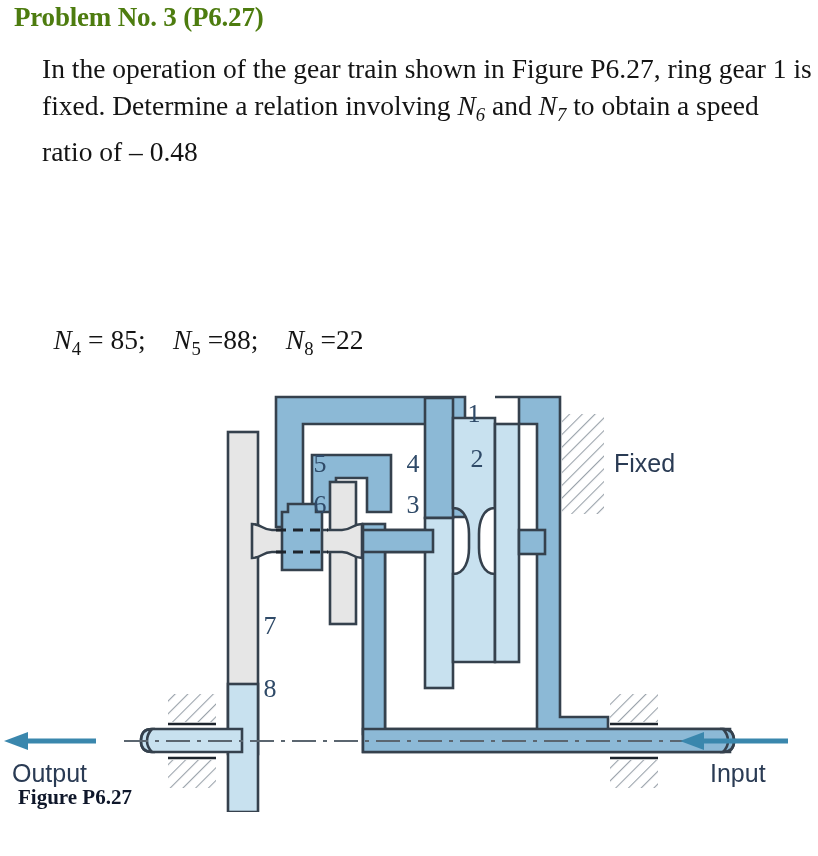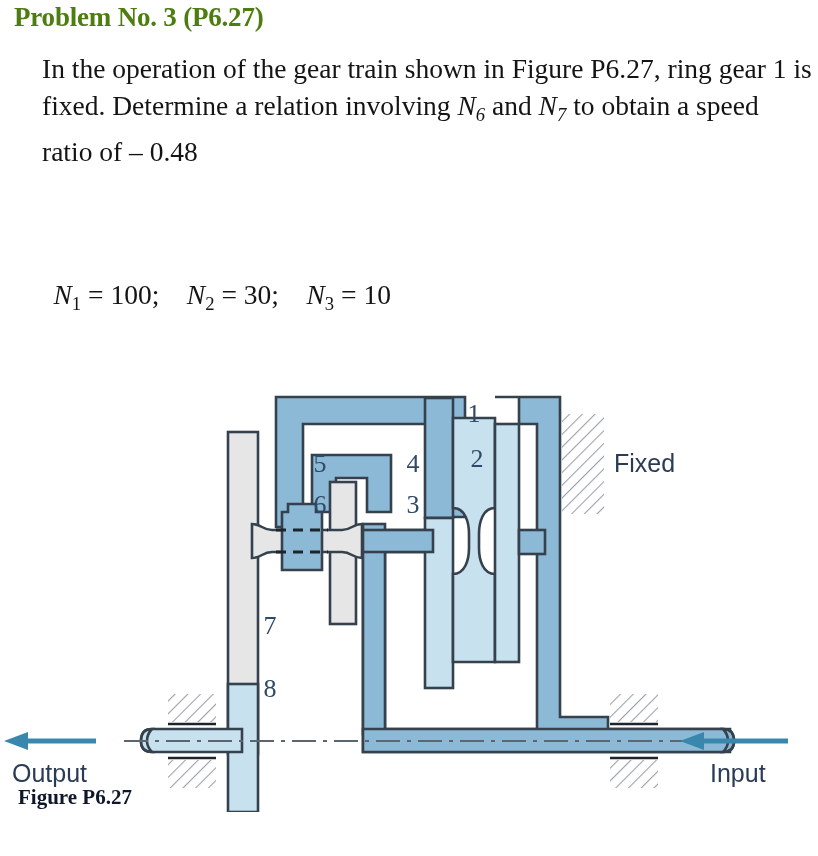"N1 = 100; N2 =" div.eq-line { html: <div> <span>N<span>1</span></span><span> = 100;&nbsp;&nbsp;&nbsp; </span><span>N<span>2</span></span><span> = 30;&nbsp;&nbsp;&nbsp; </span><span>N<span>3</span></span><span> = 10</span> </div> -> none }
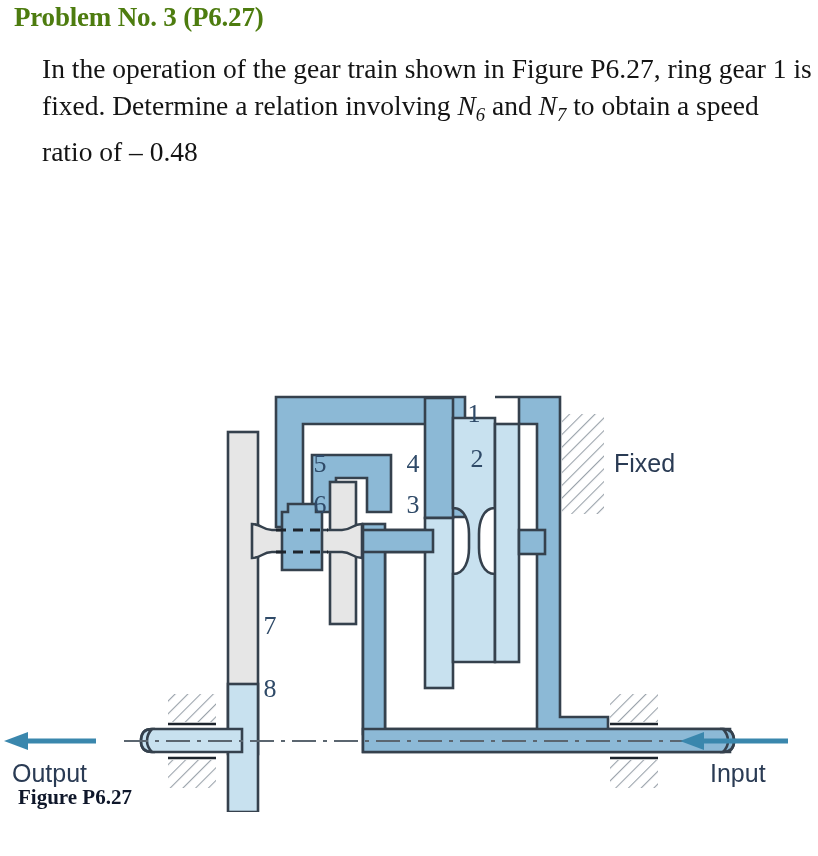"N4 = 85; N5 =88;" div.eq-line { html: none -> <div> <span>N<span>4</span></span><span> = 85;&nbsp;&nbsp;&nbsp; </span><span>N<span>5</span></span><span> =88;&nbsp;&nbsp;&nbsp; </span><span>N<span>8</span></span><span> =22</span> </div> }
